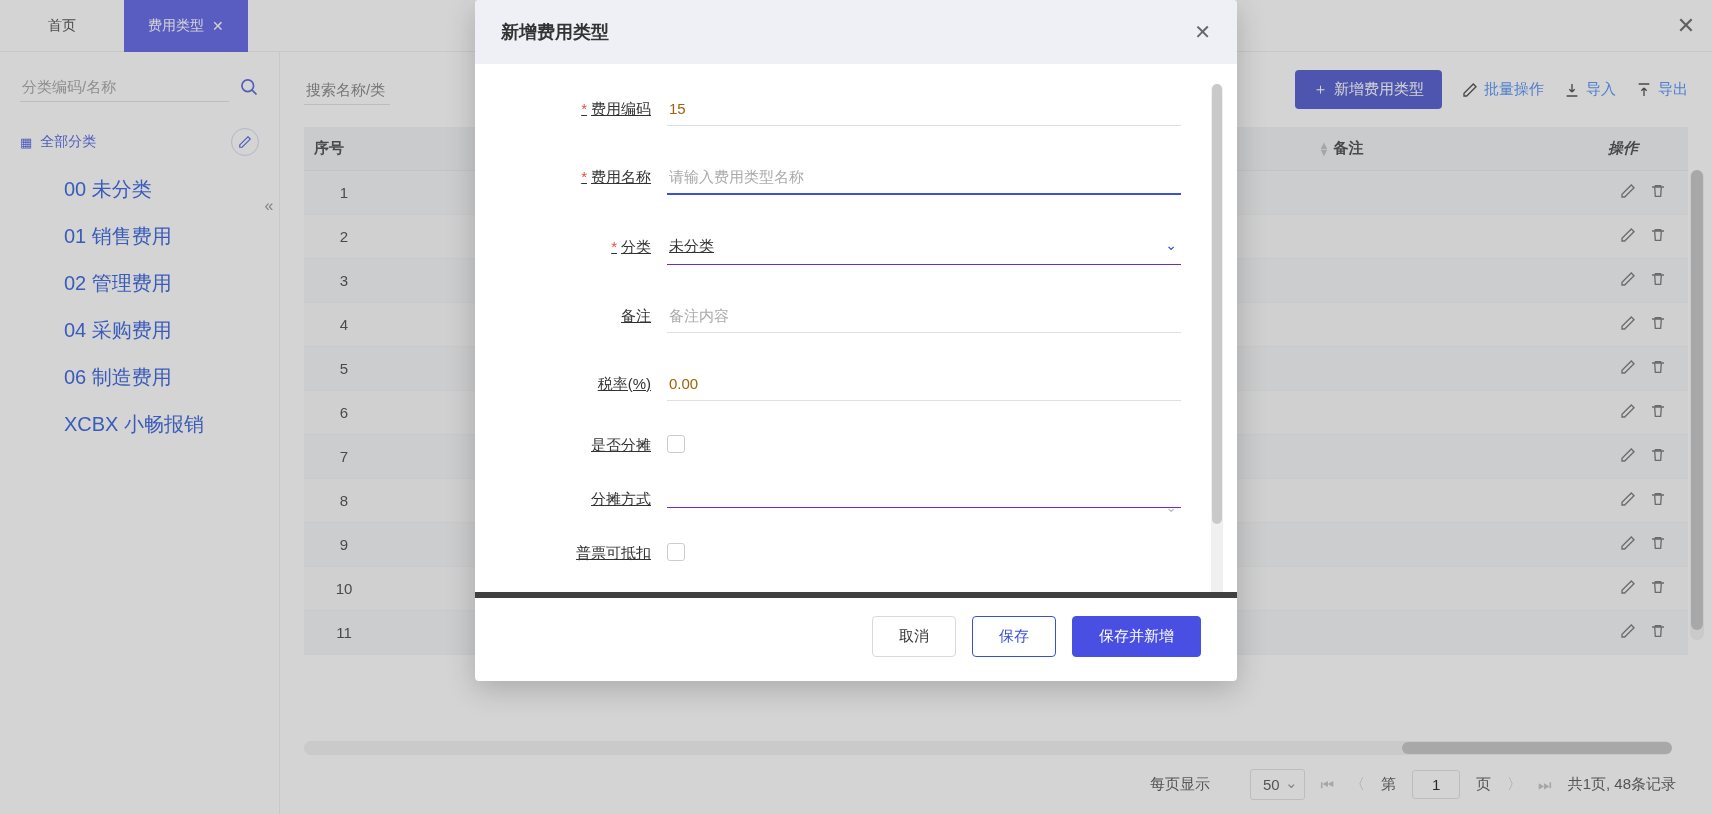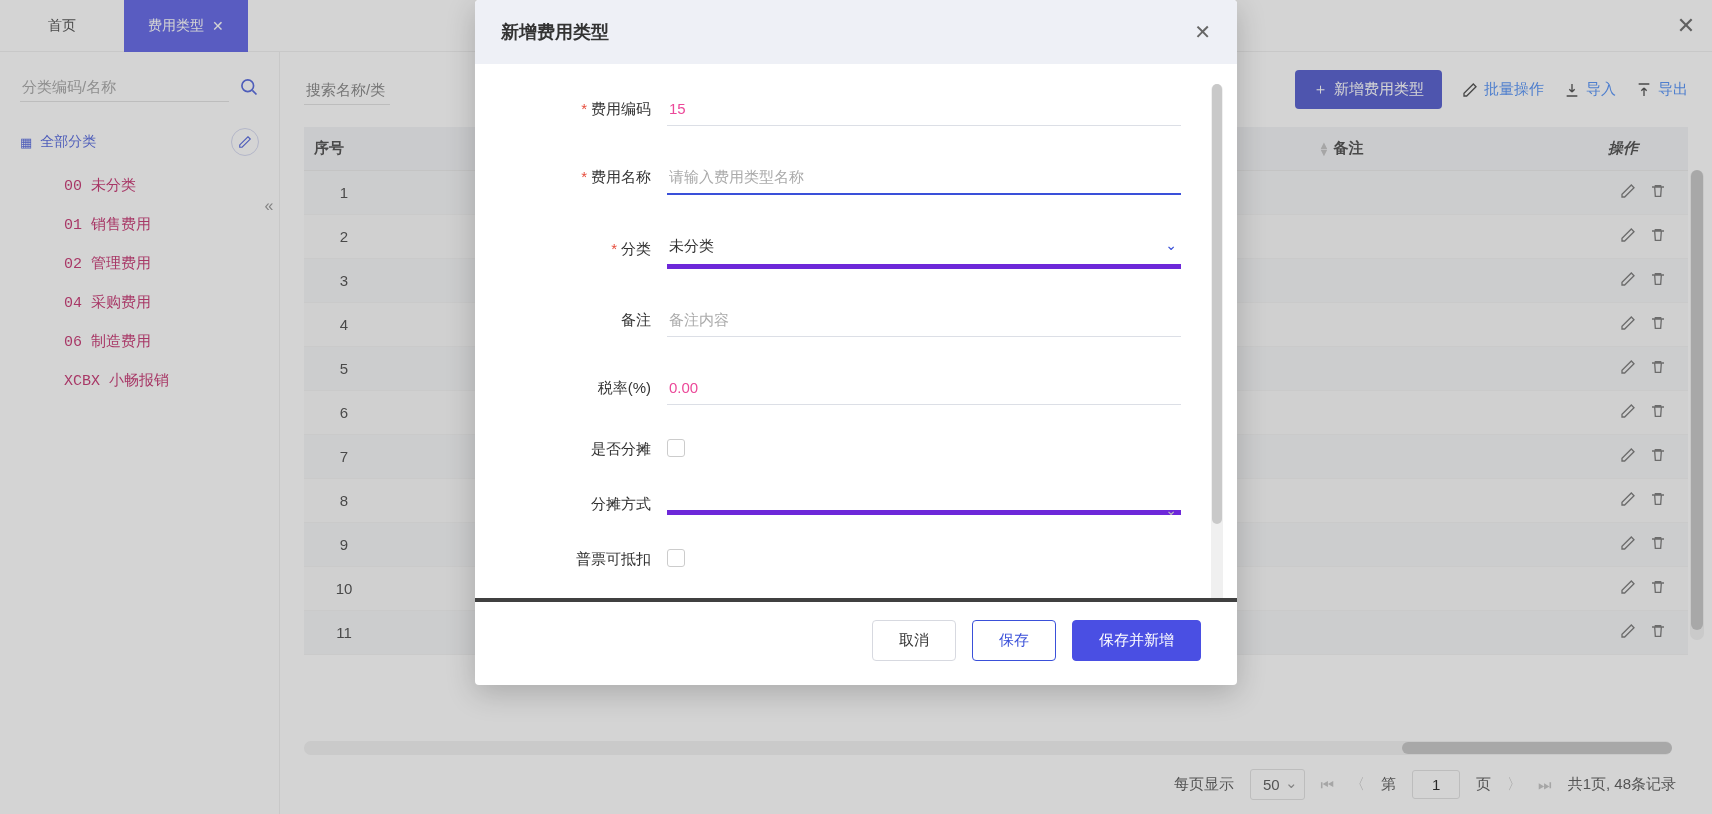"* 费用编码" .modal-body { text-decoration: none -> underline }
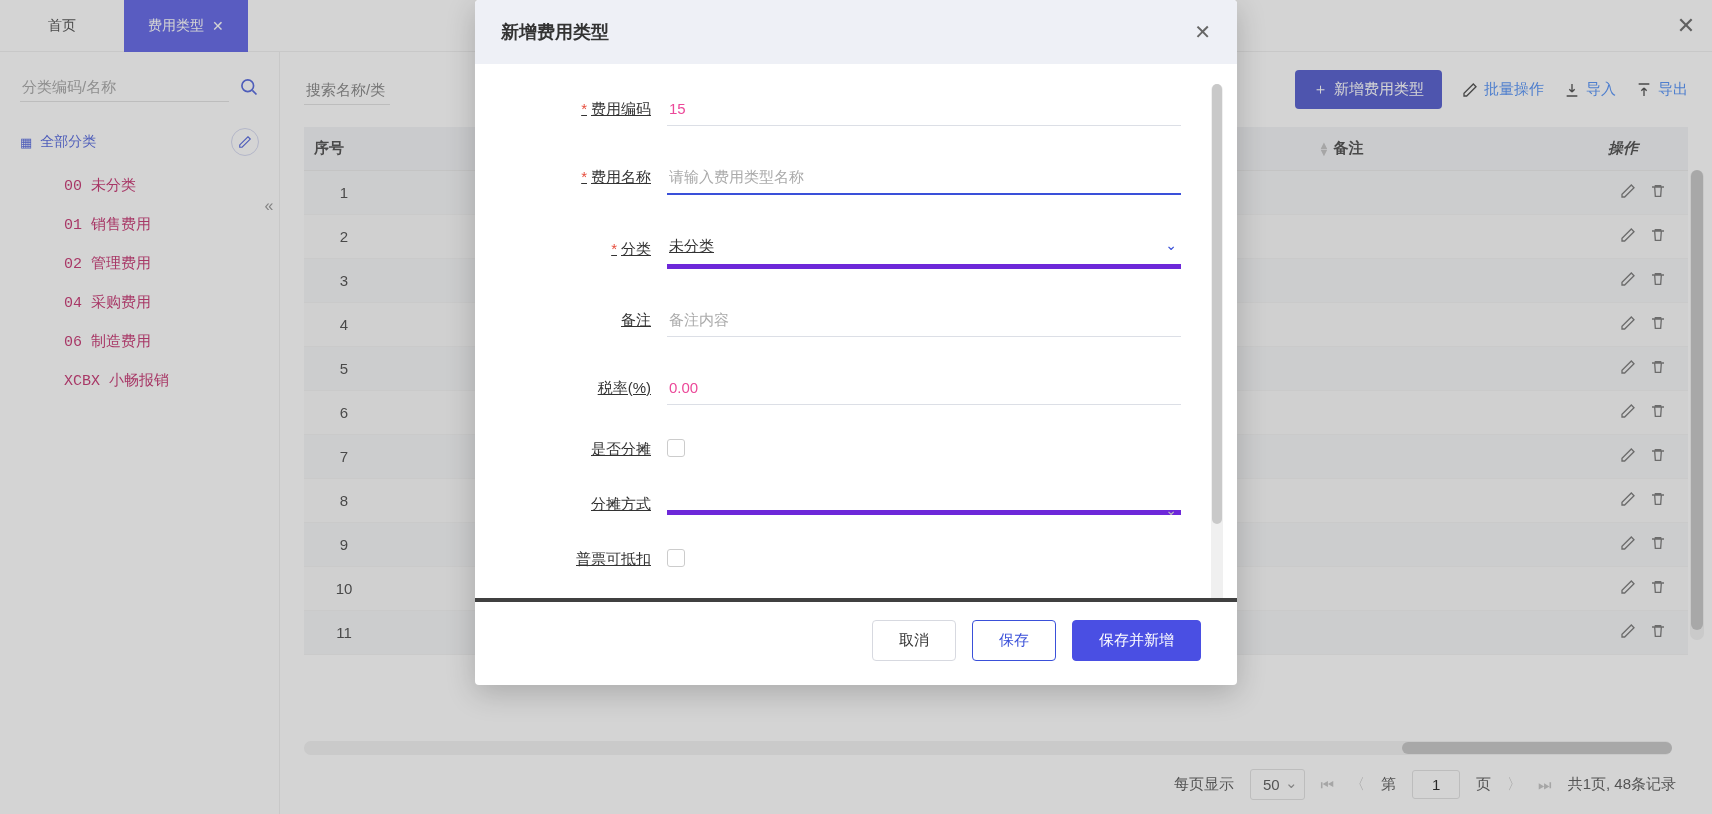"15" .f-input { color: #ec4899 -> #a16207 }
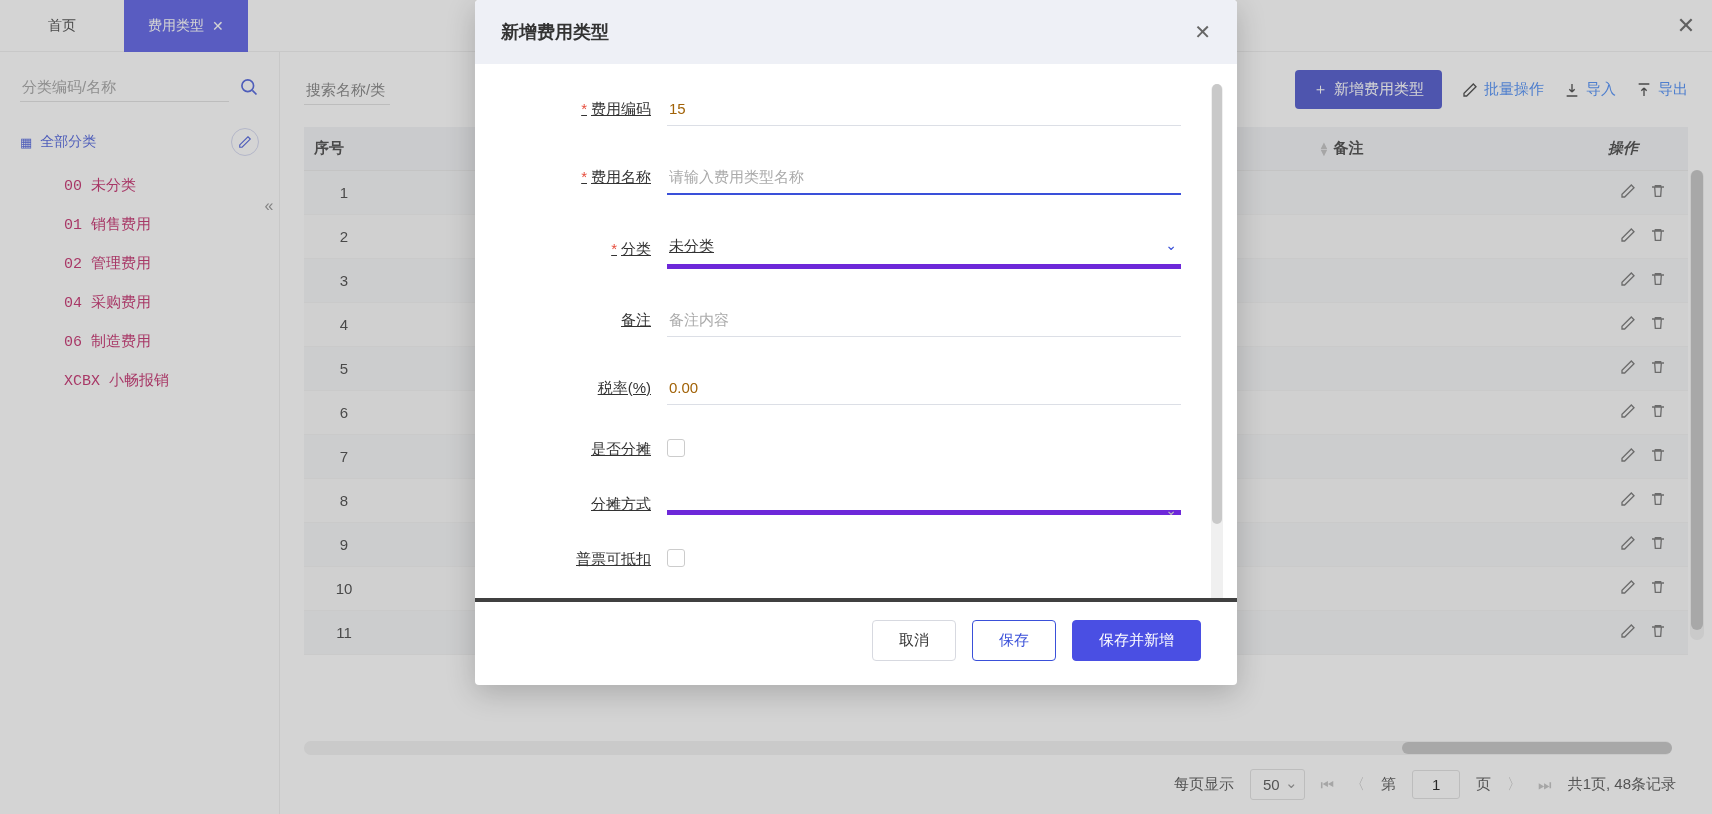"00 未分类" .cat-item { color: #be185d -> #1d4ed8; font-family: Liberation Mono, monospace -> none; font-size: 15px -> 20px }
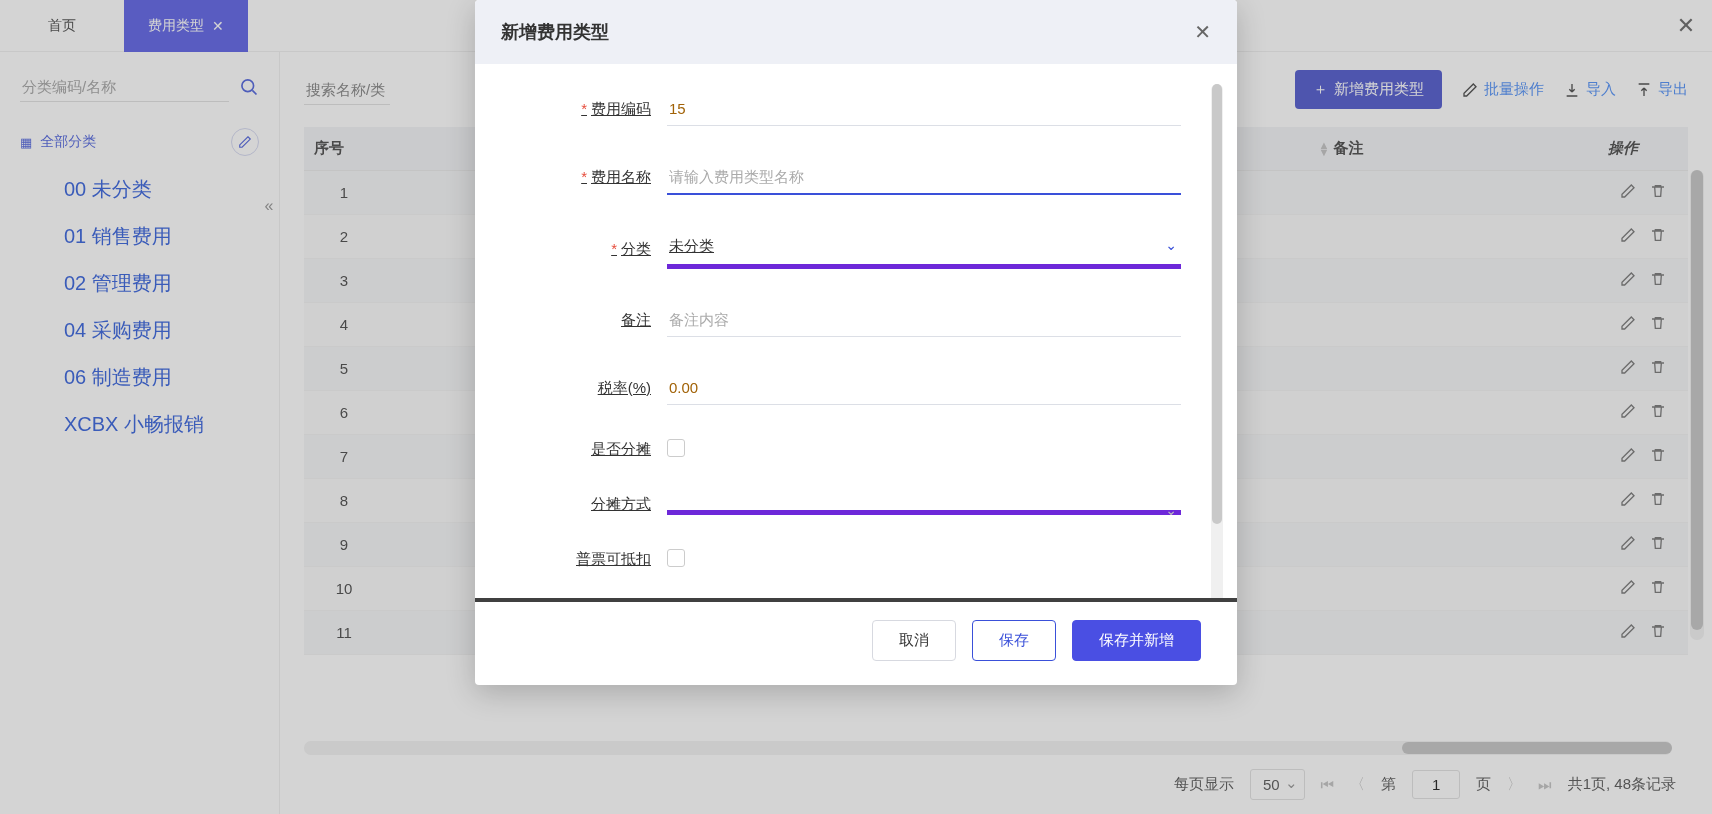"未分类" .f-select { border-bottom: 5px solid #6d28d9 -> 1px solid #6d28d9 }
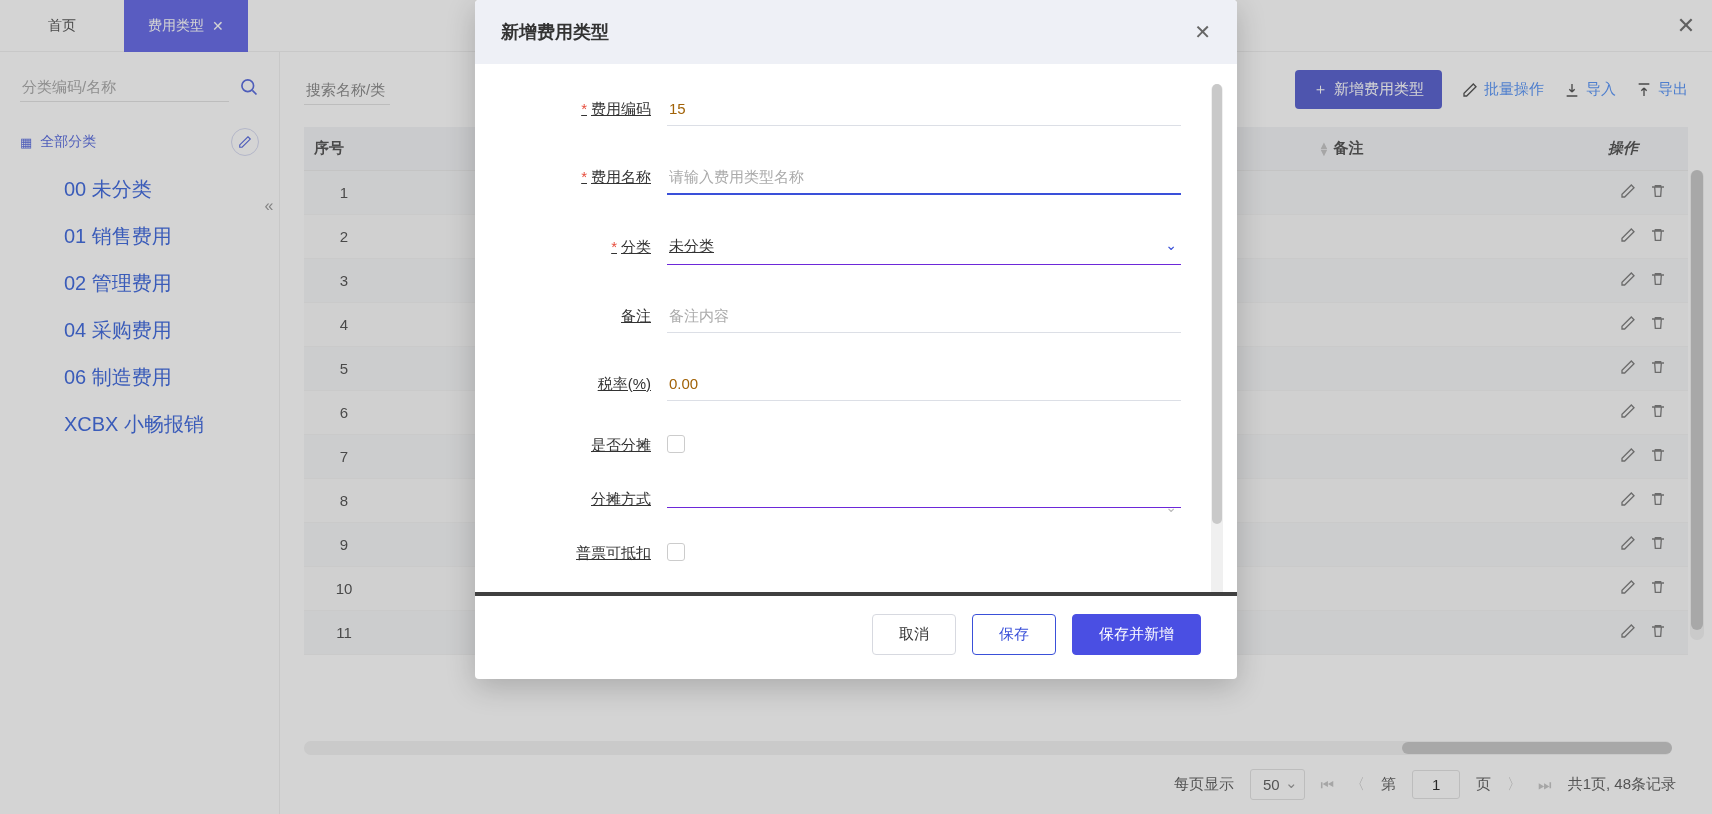"取消" .modal-ft { border-top: 4px solid #404040 -> 6px solid #404040 }
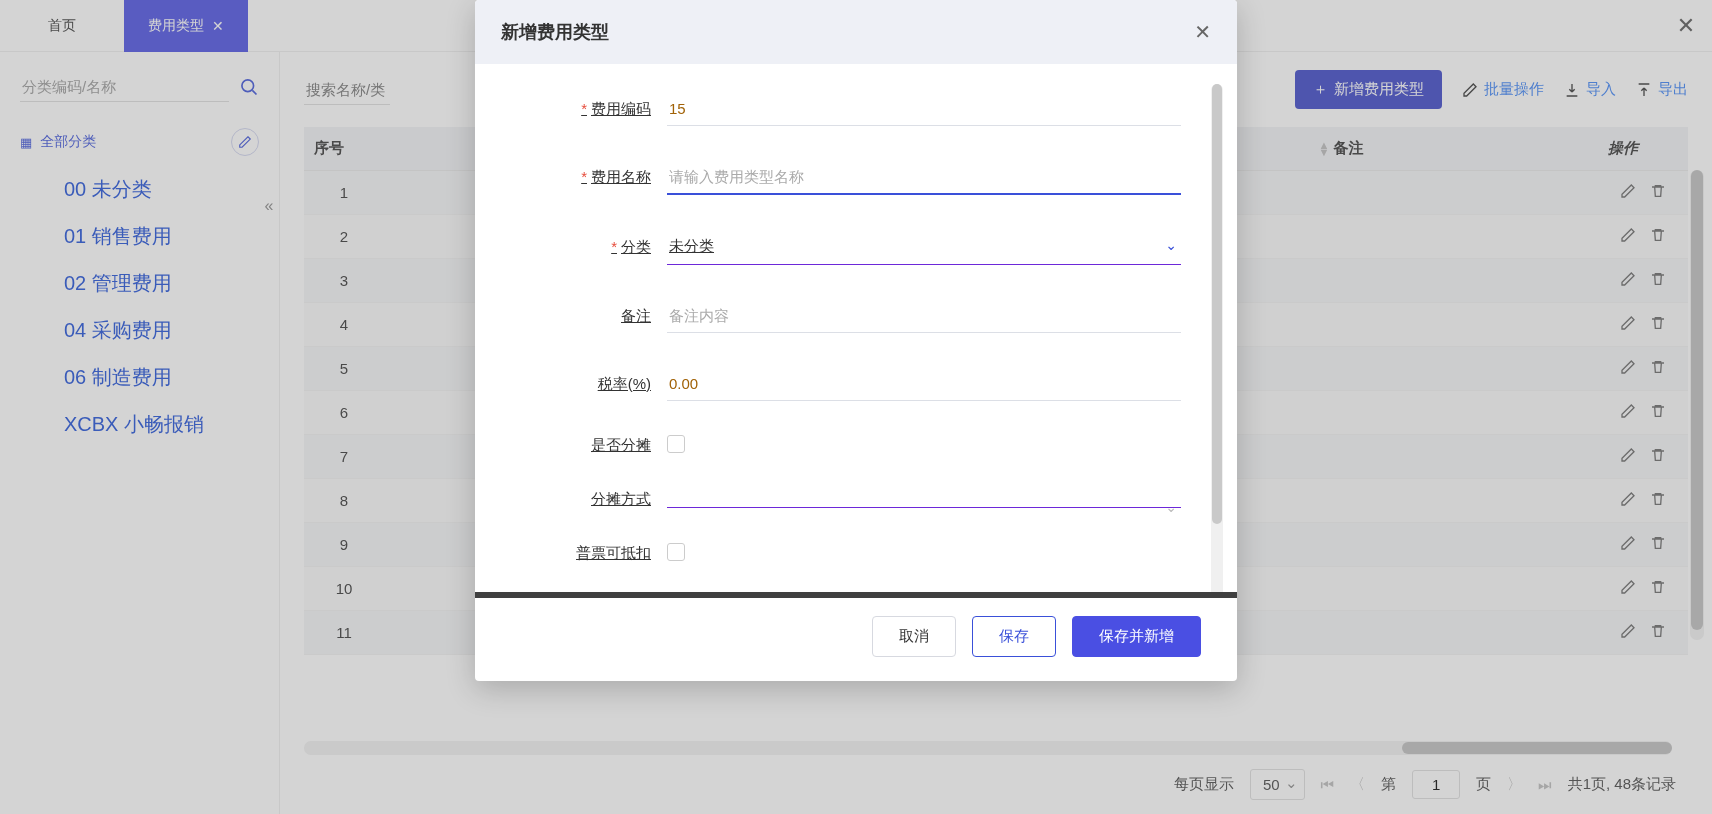"50" .pager-select { margin-left: none -> 24px }
